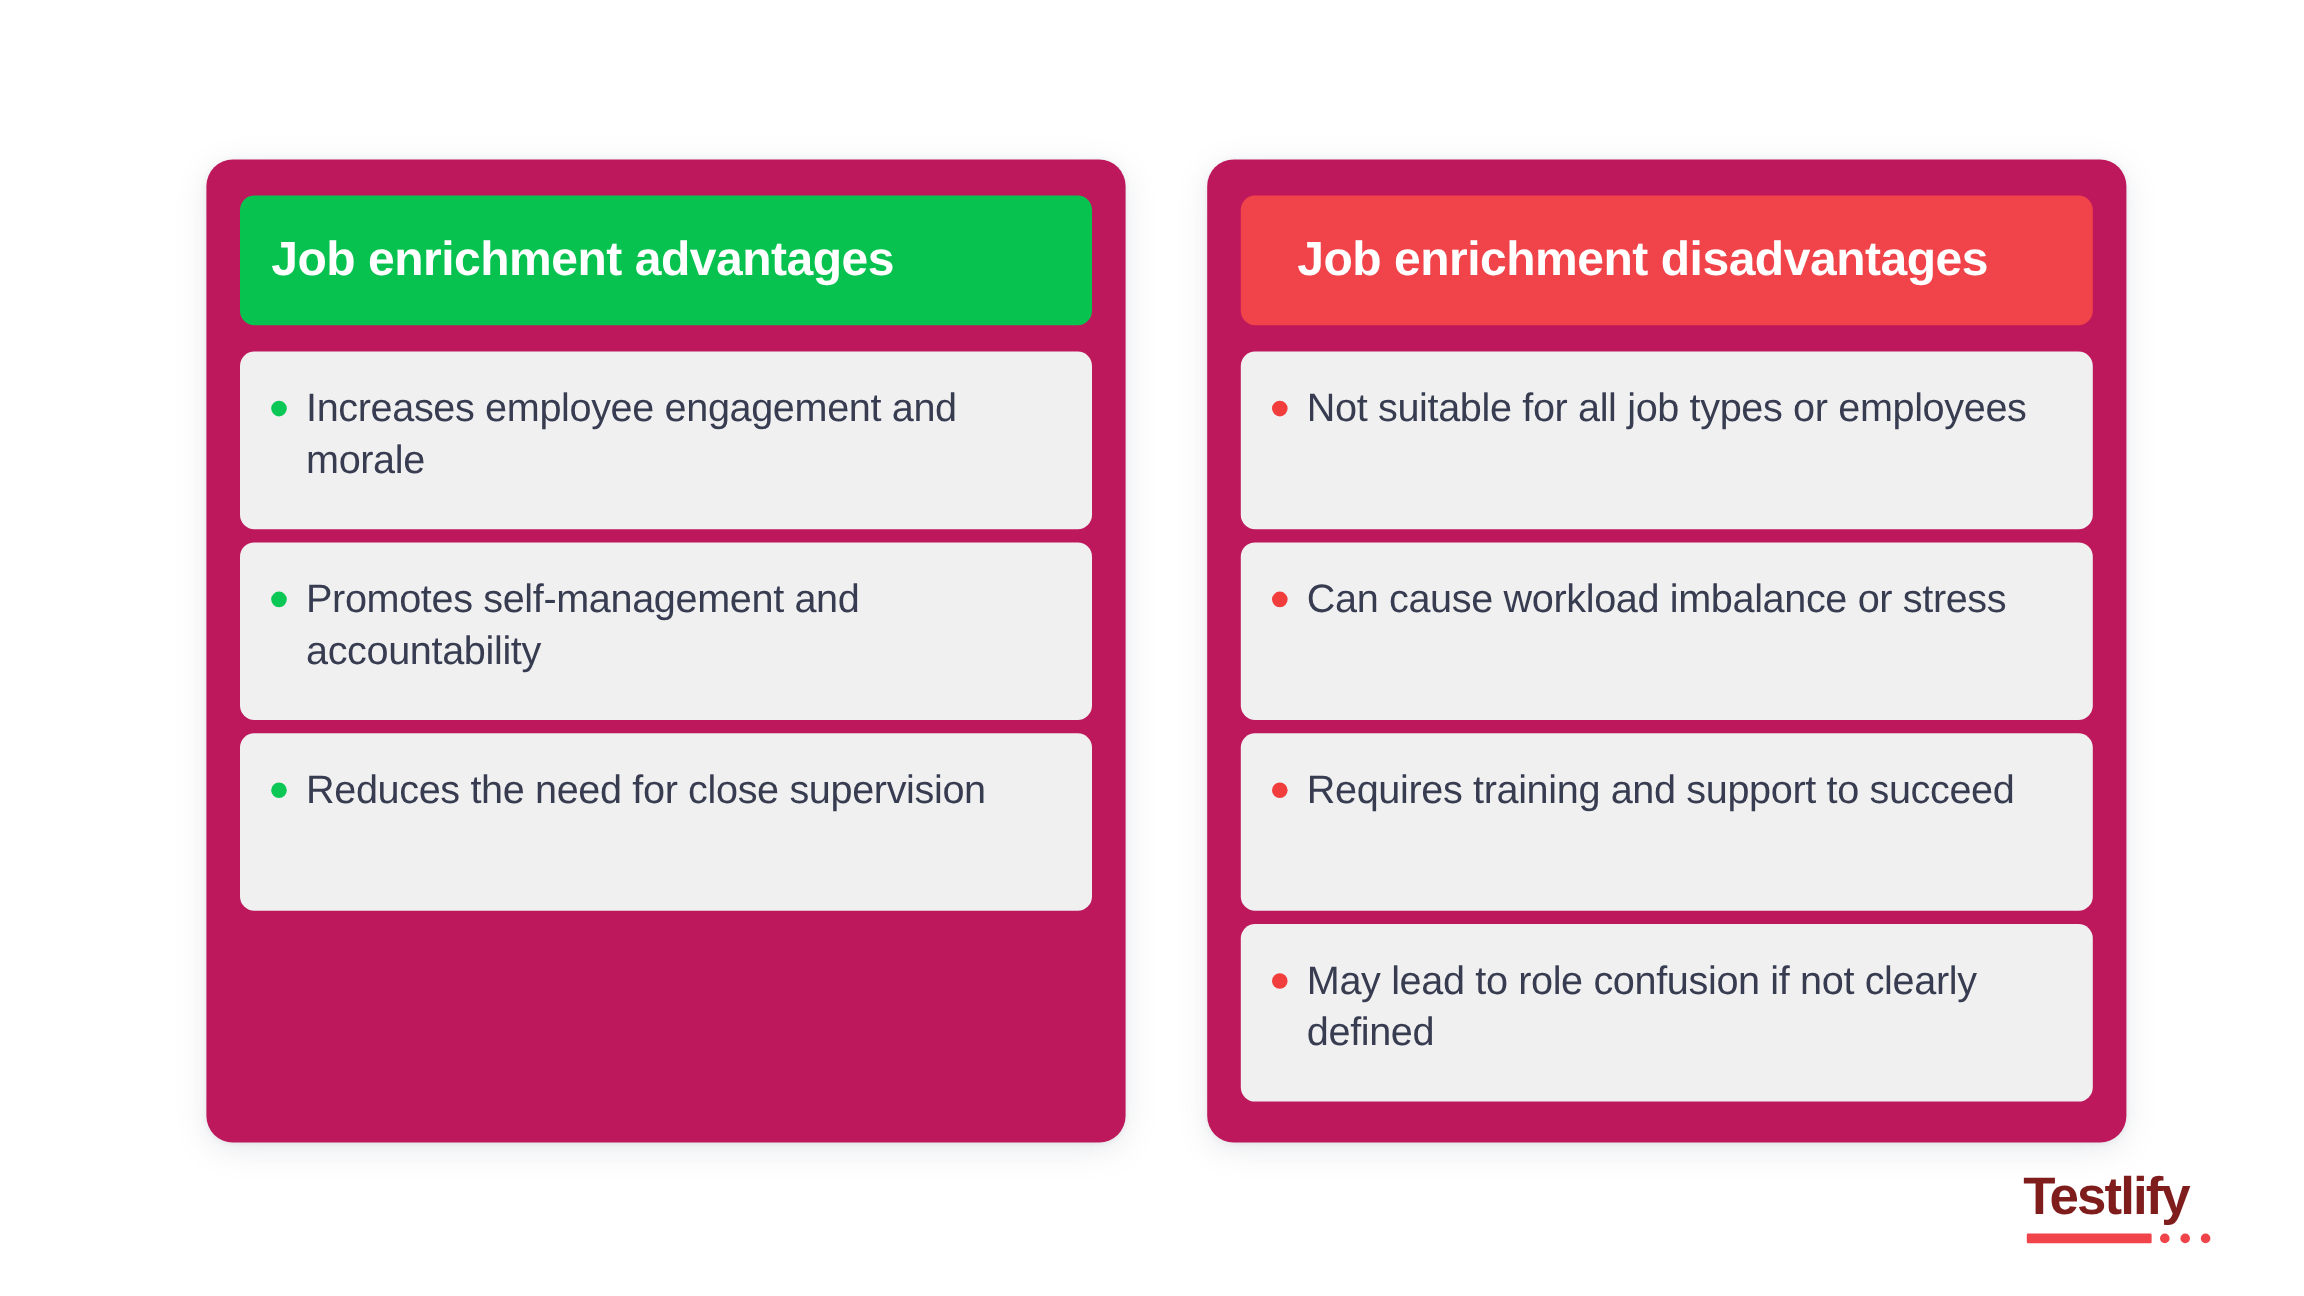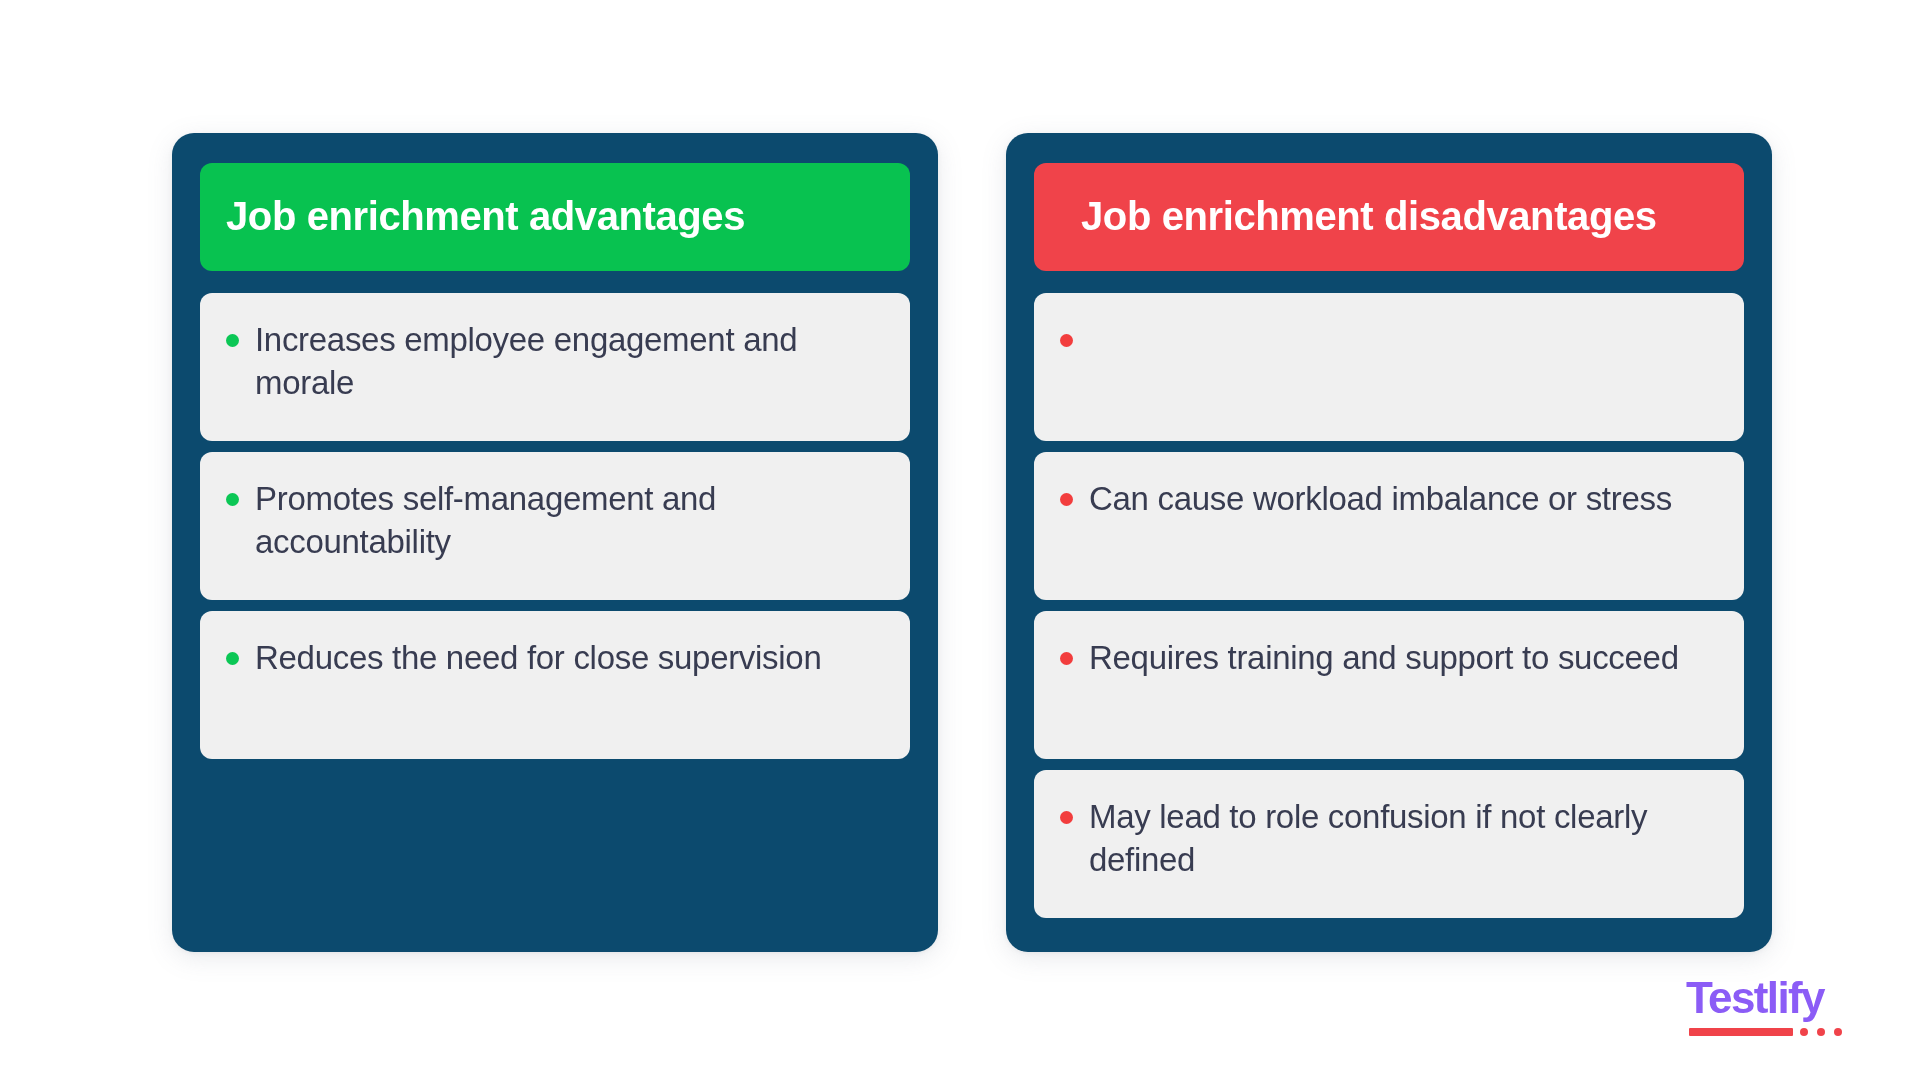"Job enrichment advantages" .card { background: #0c4a6e -> #be185d }
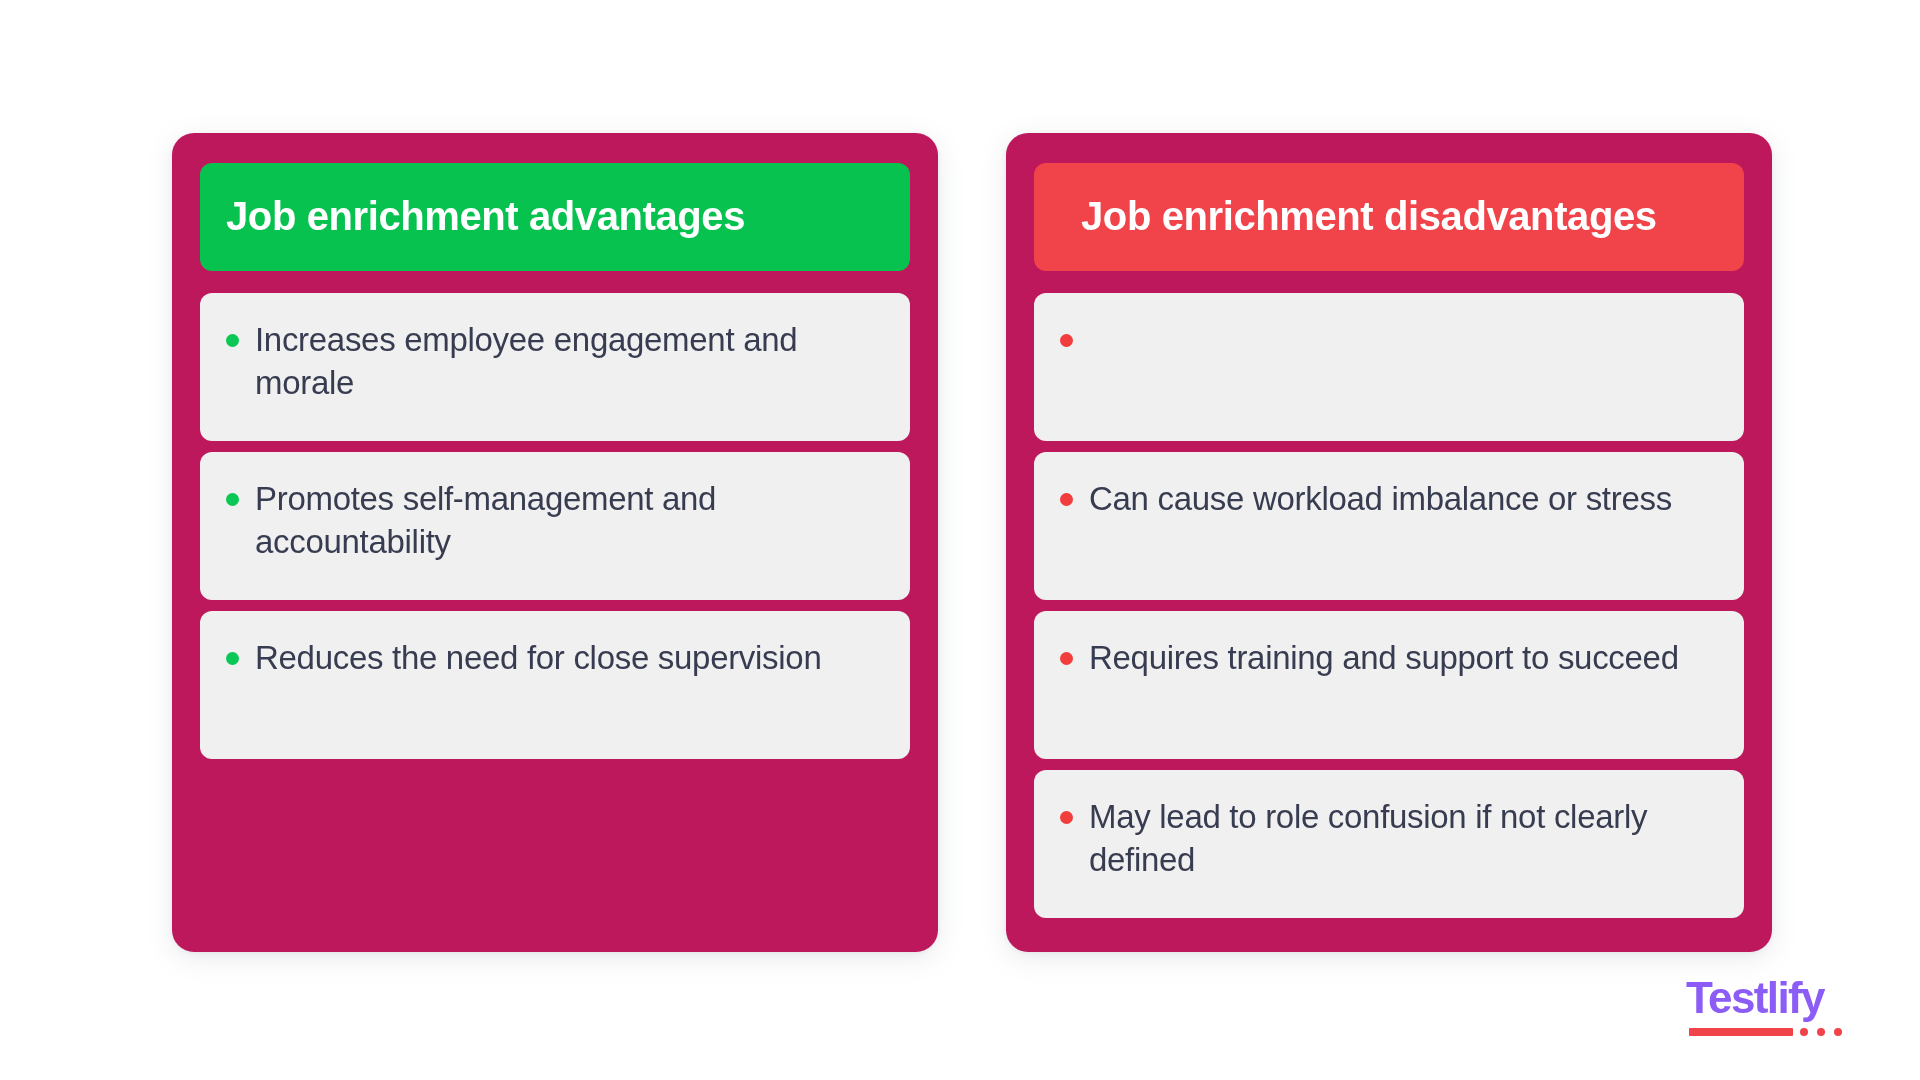"Not suitable for all job" span.item-text { html: none -> <span>Not suitable for all job types or employees</span> }
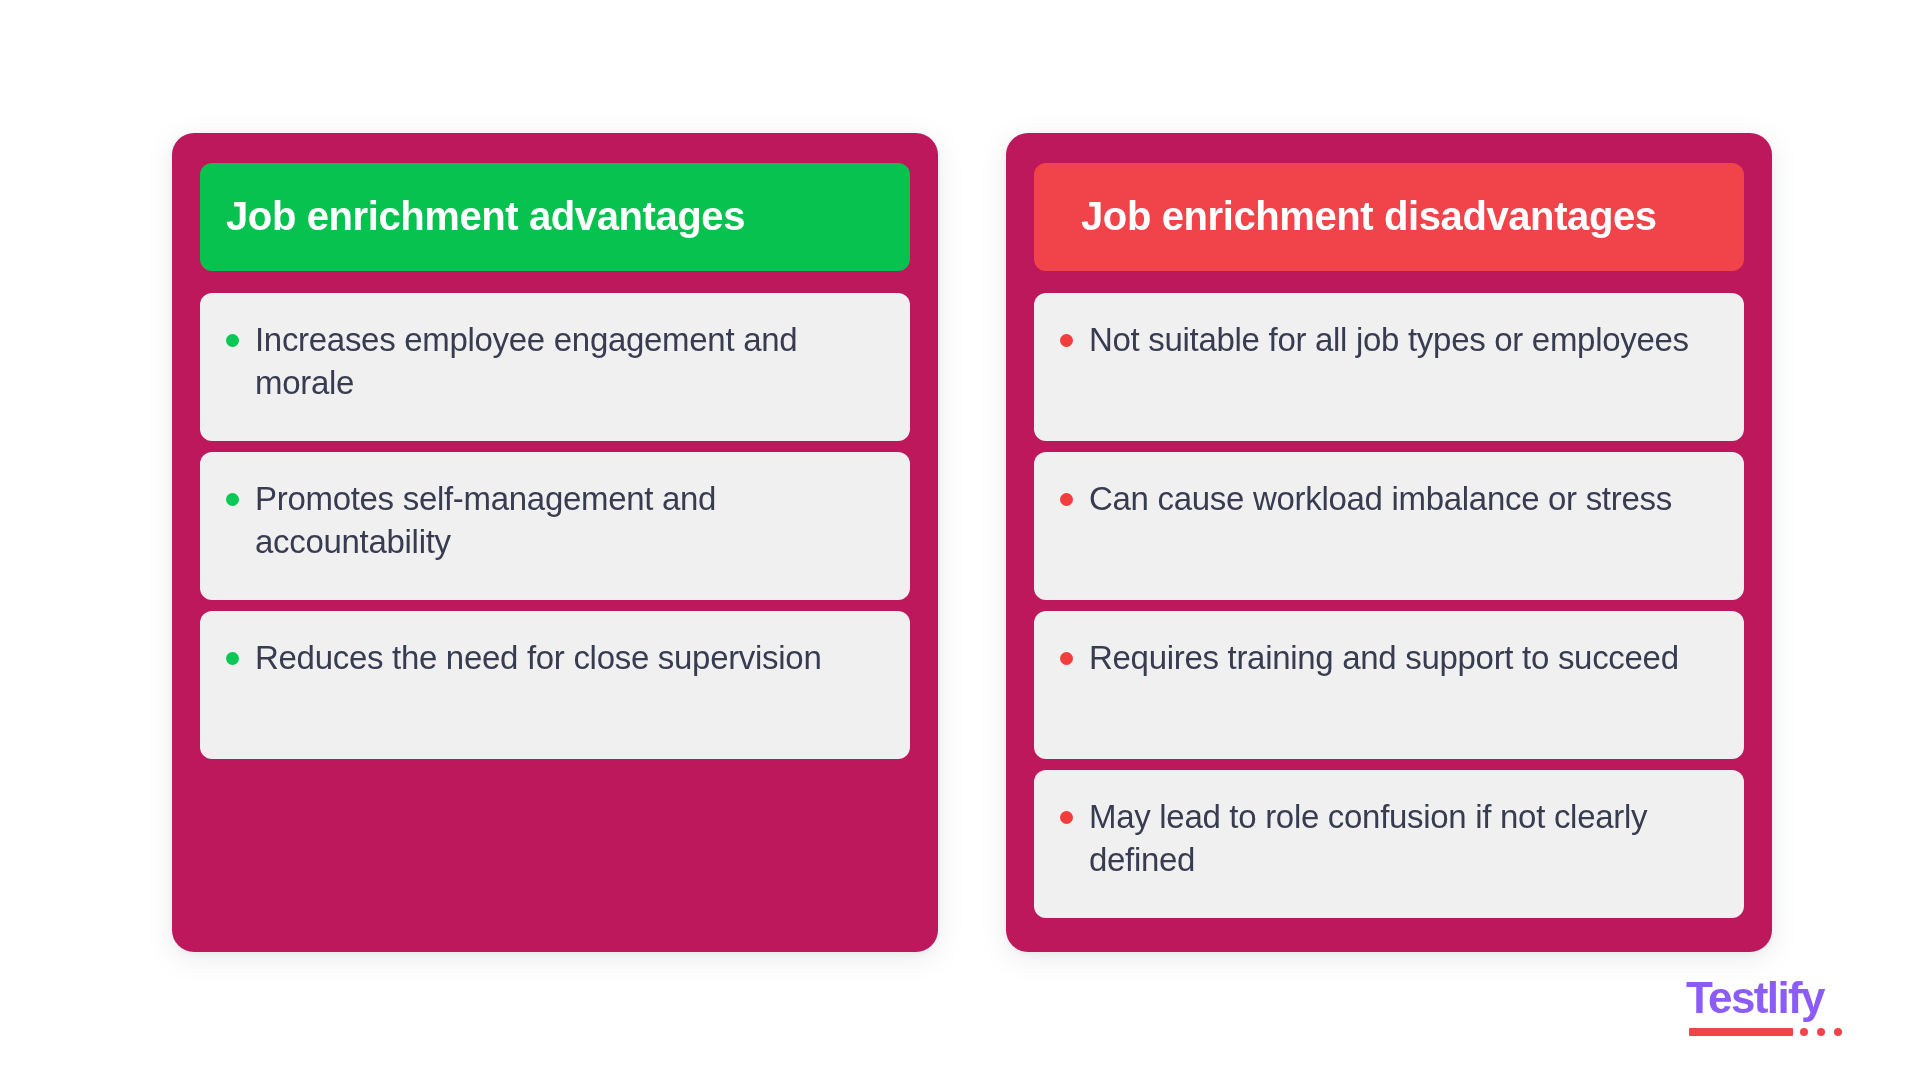"Testlify" .logo-word { color: #8b5cf6 -> #7f1d1d }
